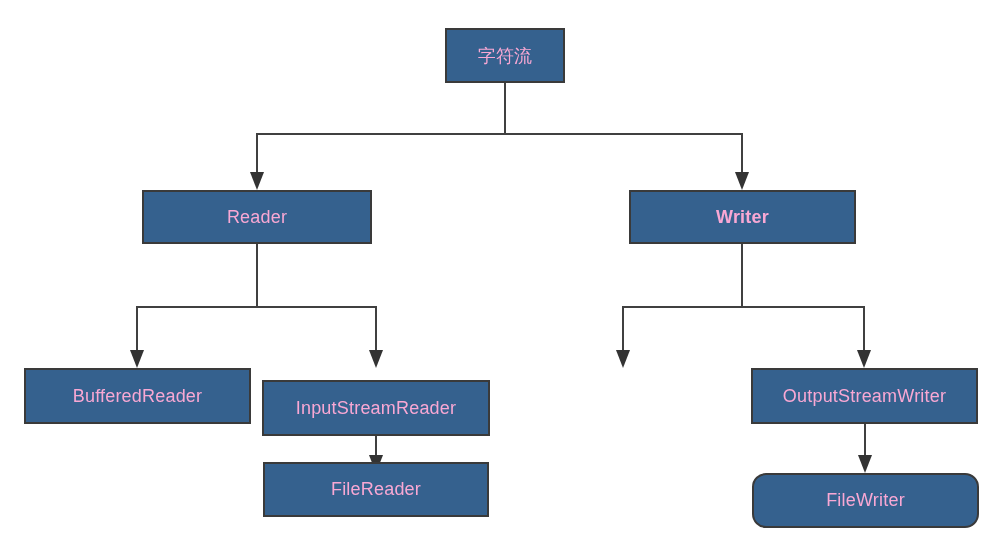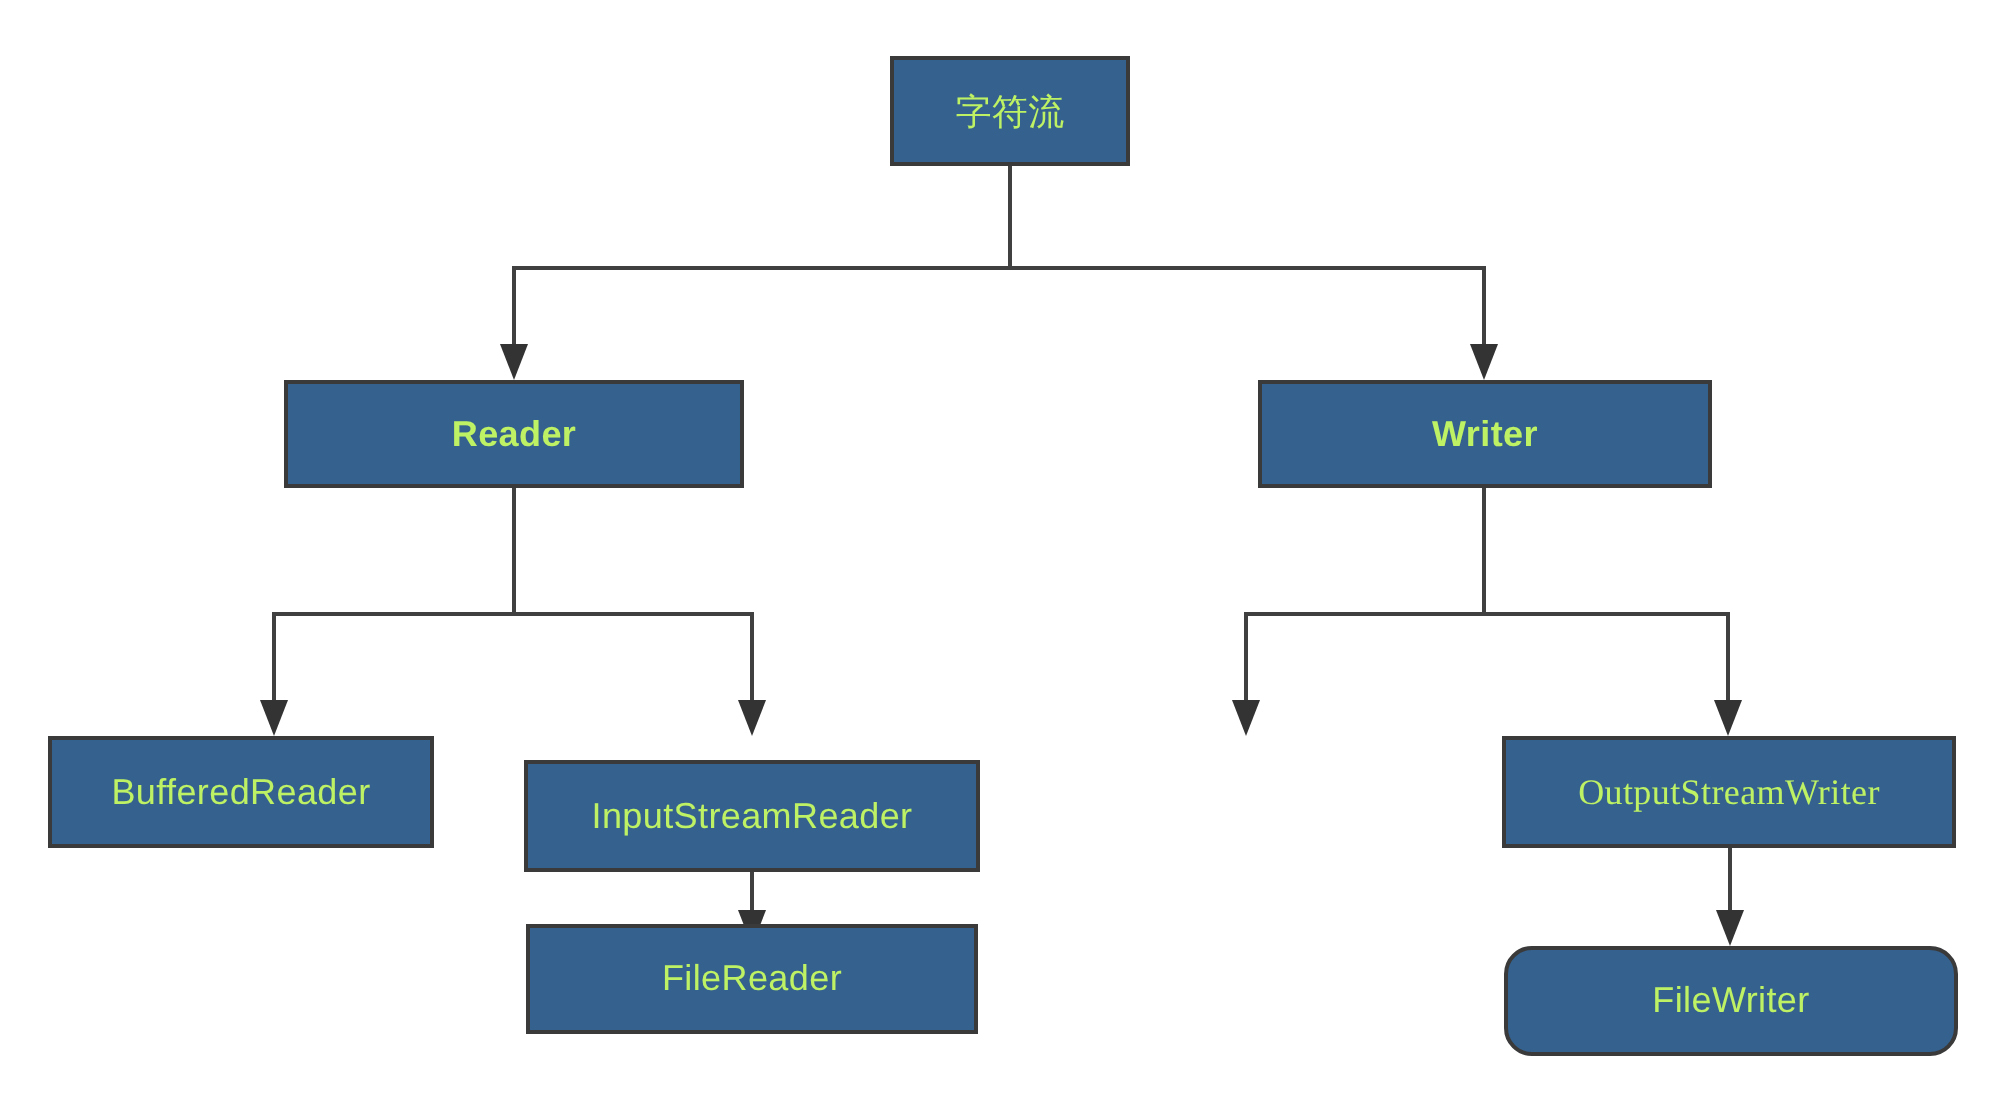"字符流" .node { color: #bef264 -> #f9a8d4 }
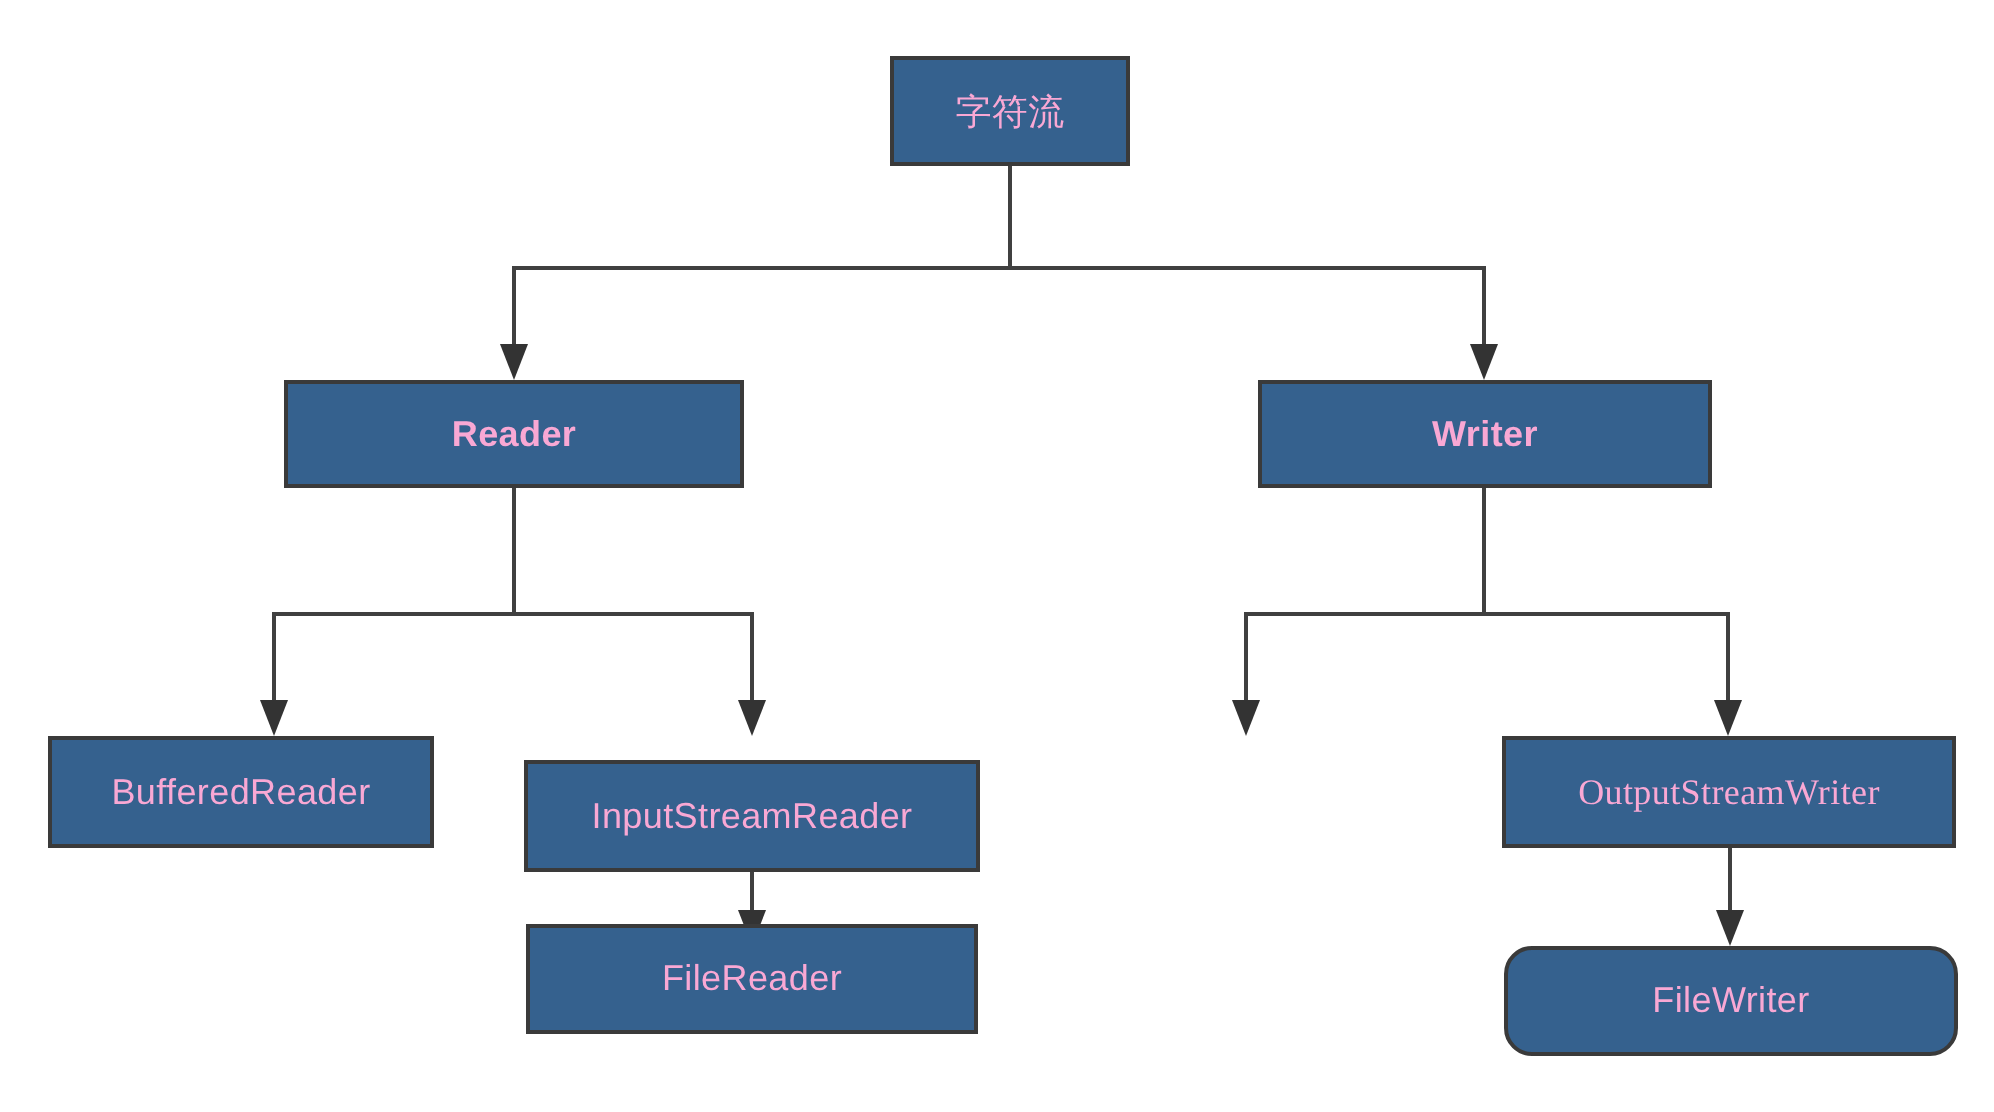"Reader" .n-reader { font-weight: bold -> none }
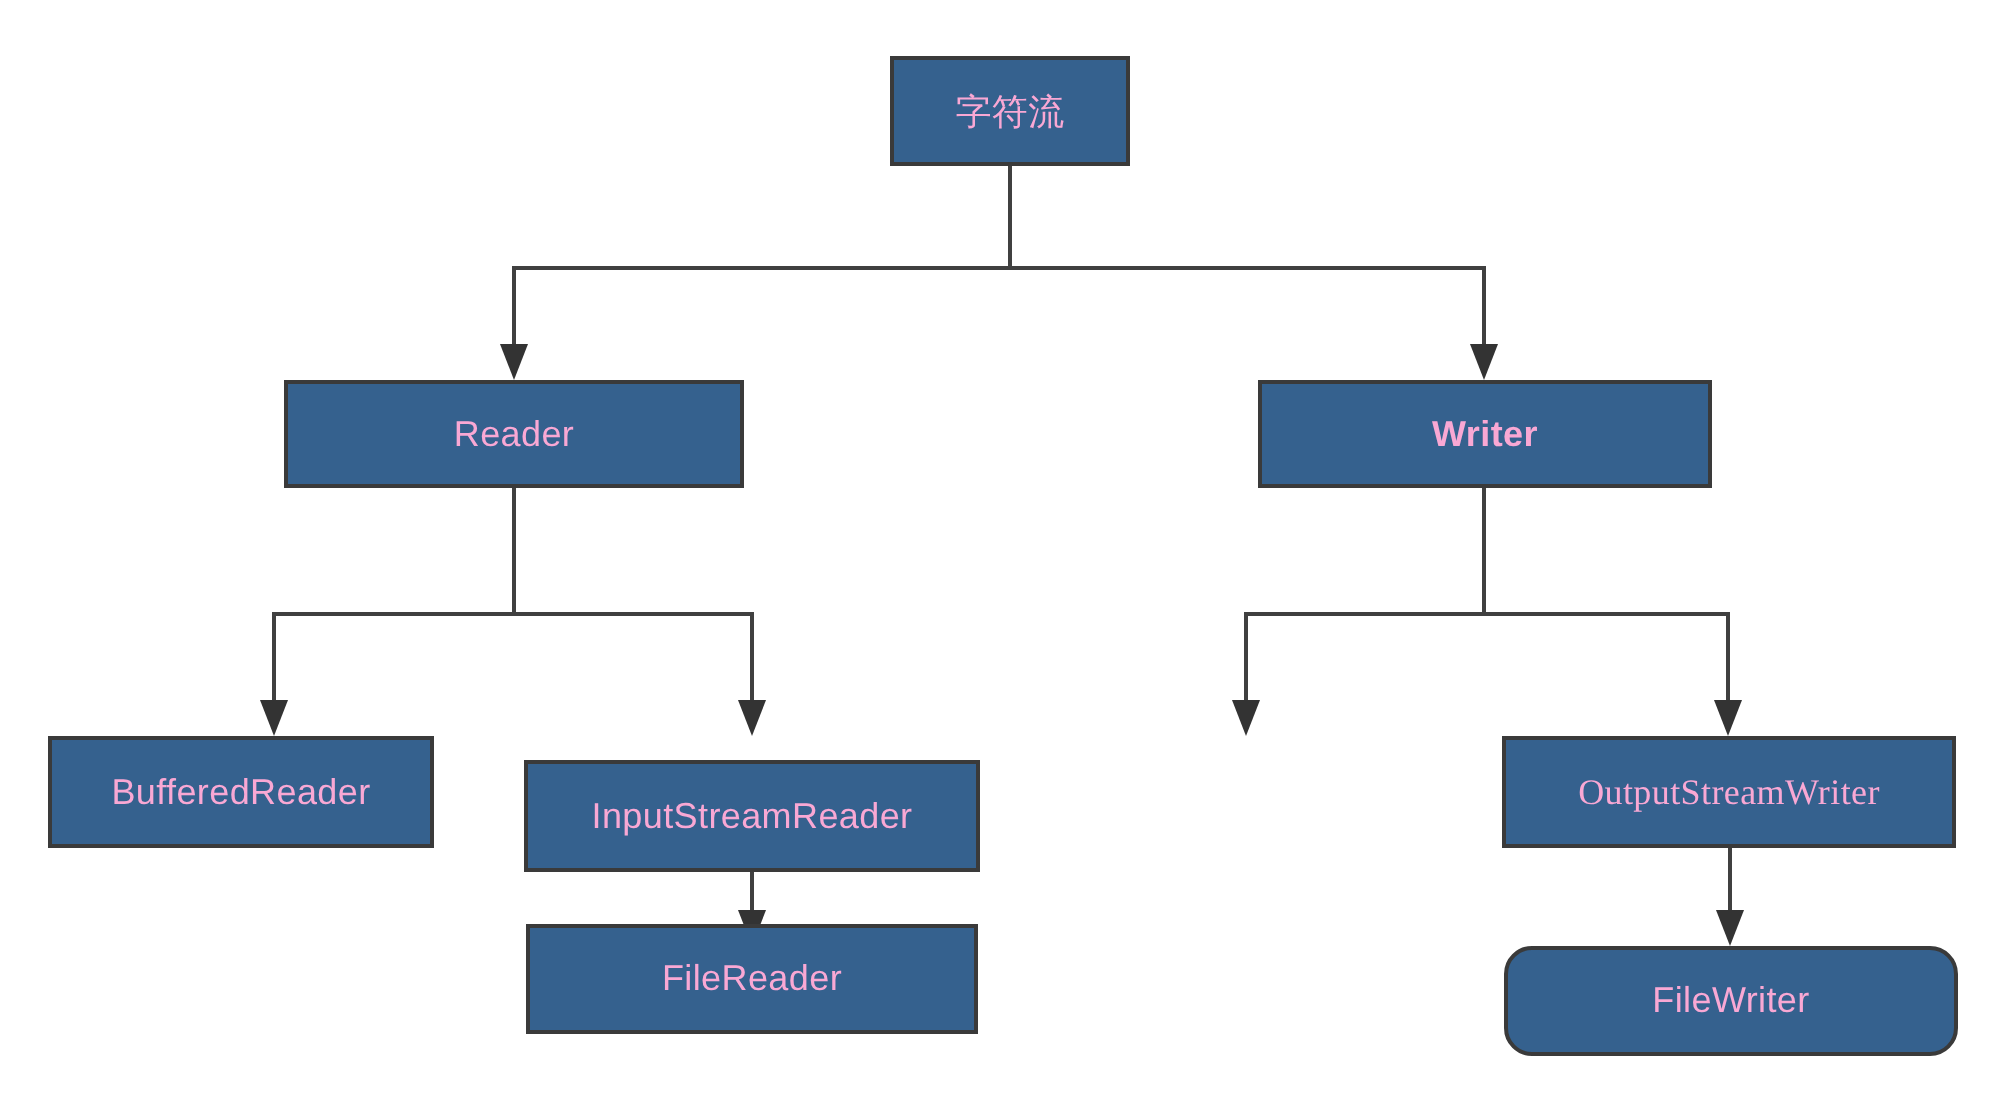"BufferedReader" .n-buffered-reader { width: 193px -> 227px }
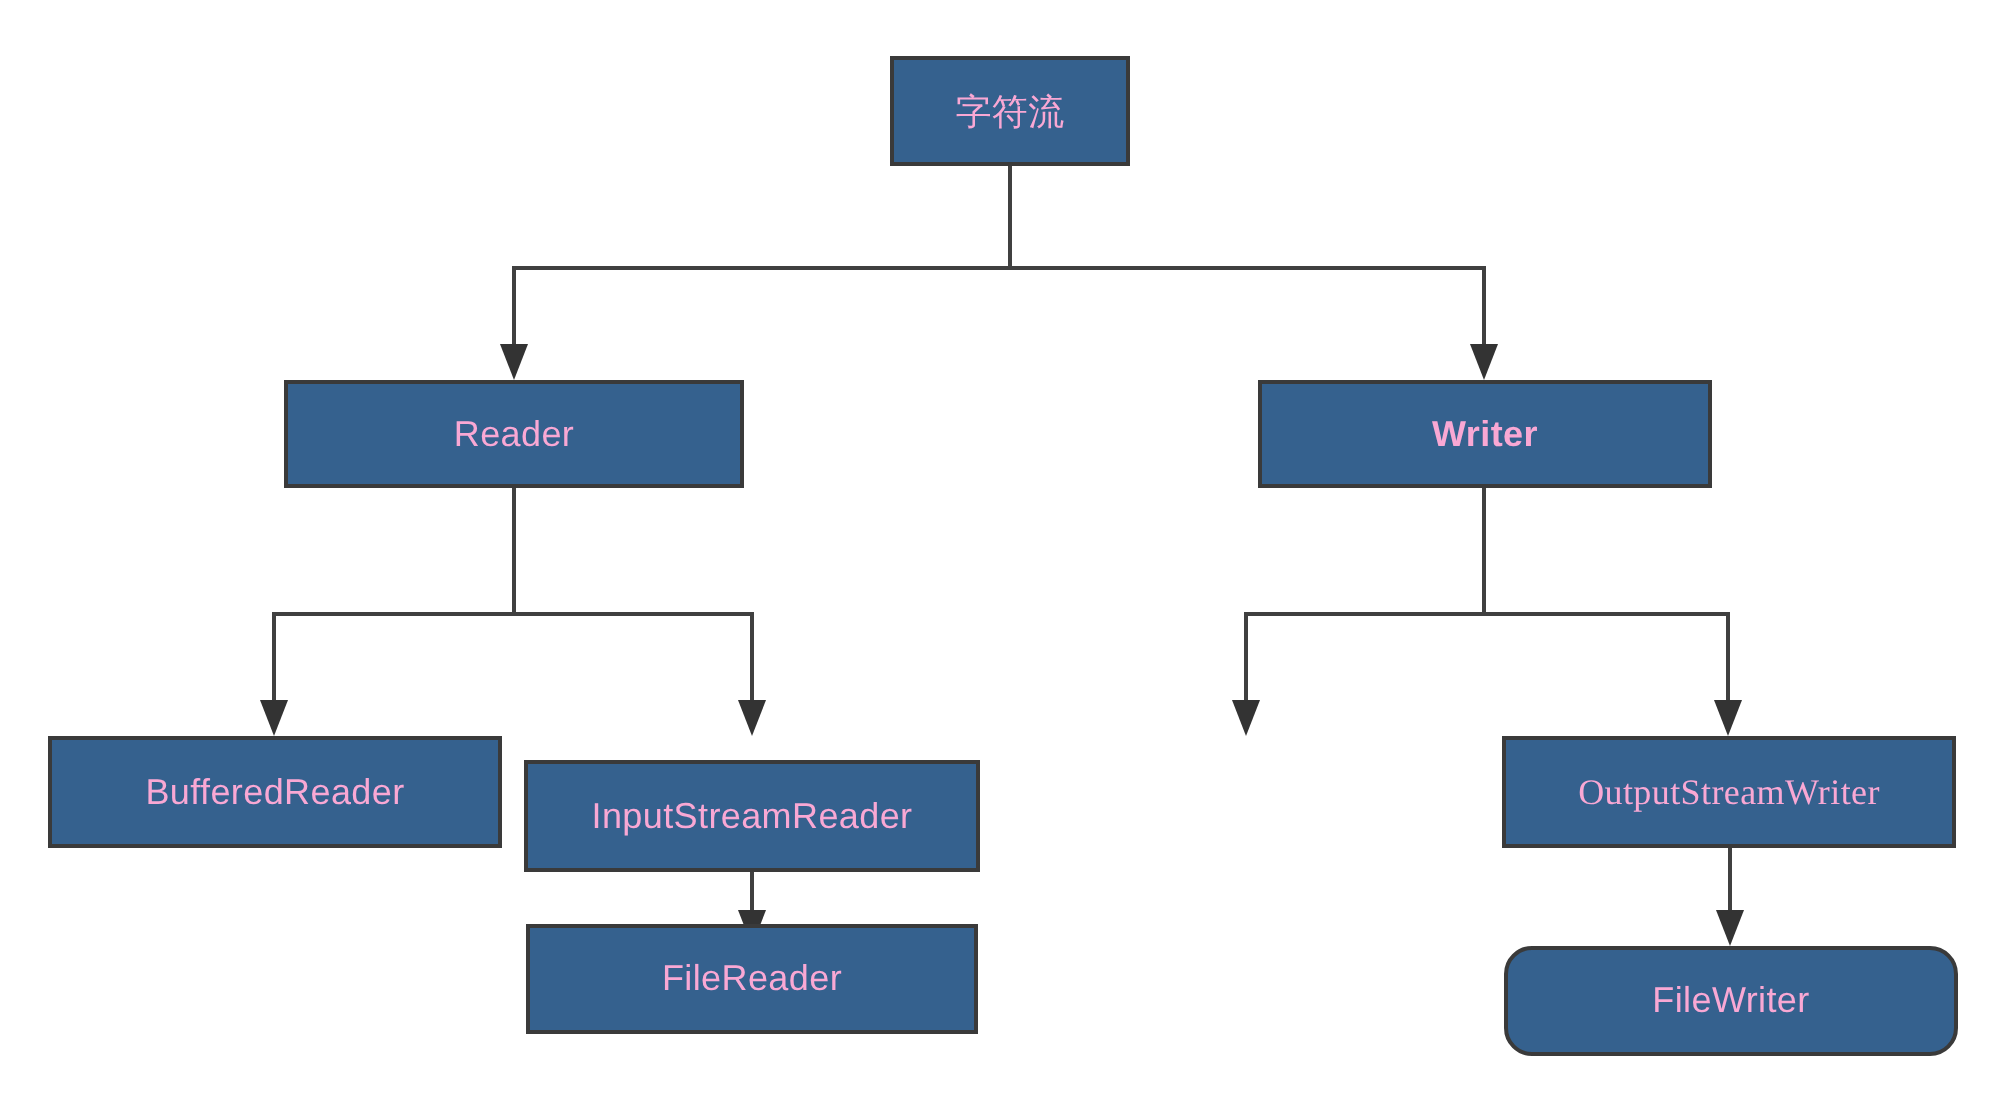"OutputStreamWriter" .n-output-stream-writer { font-family: Liberation Serif, serif -> none }
